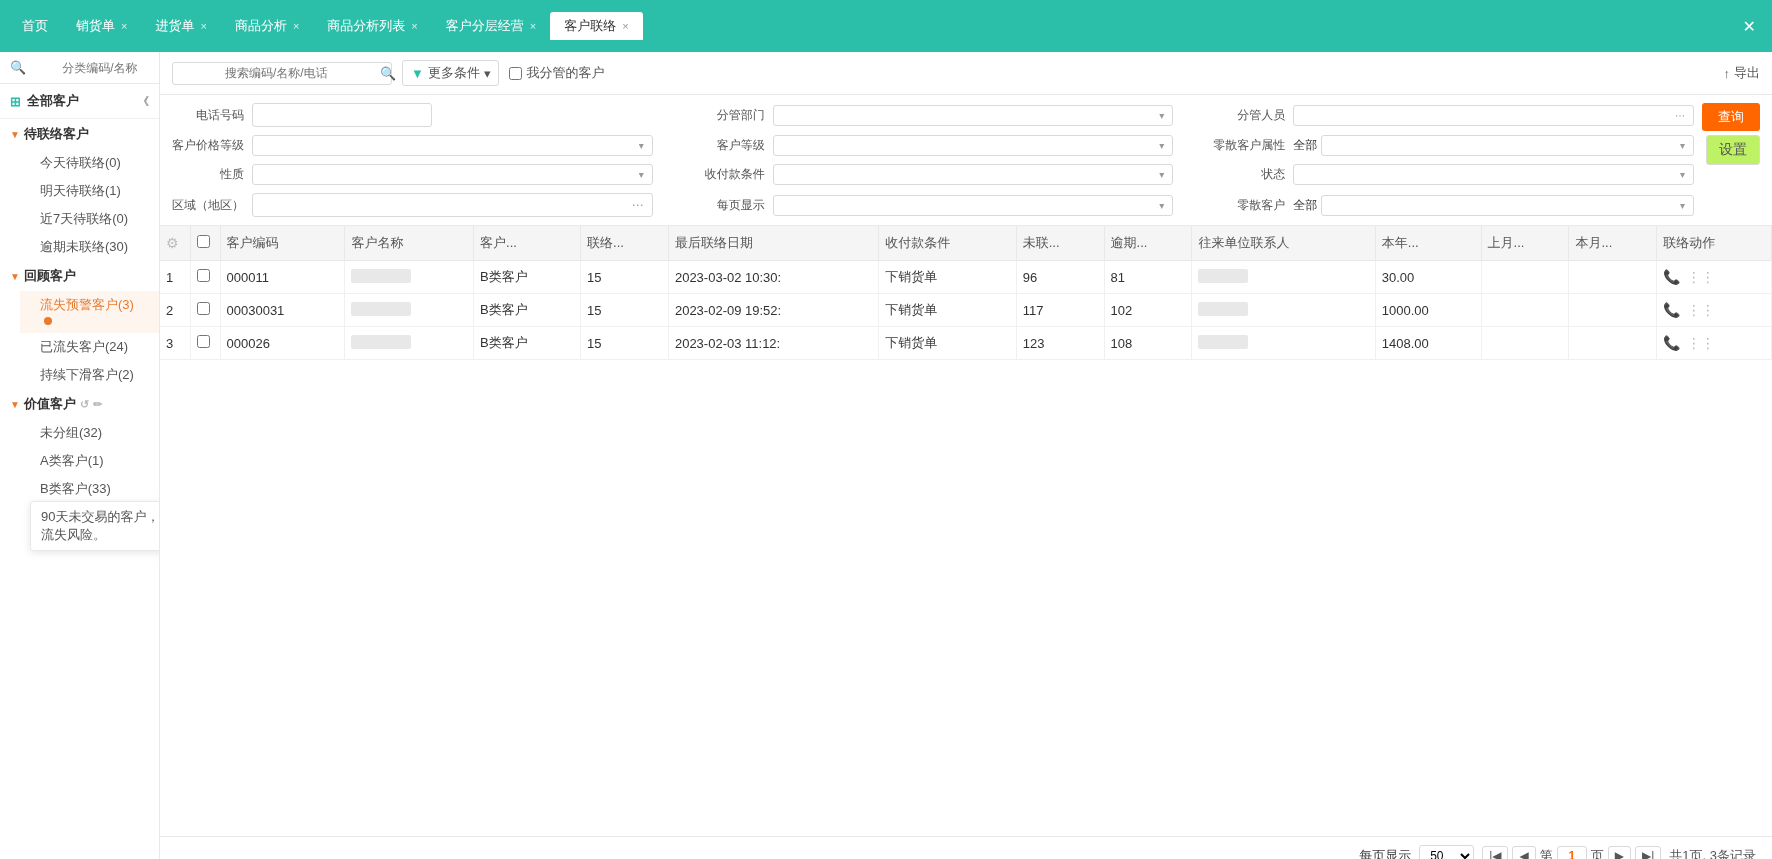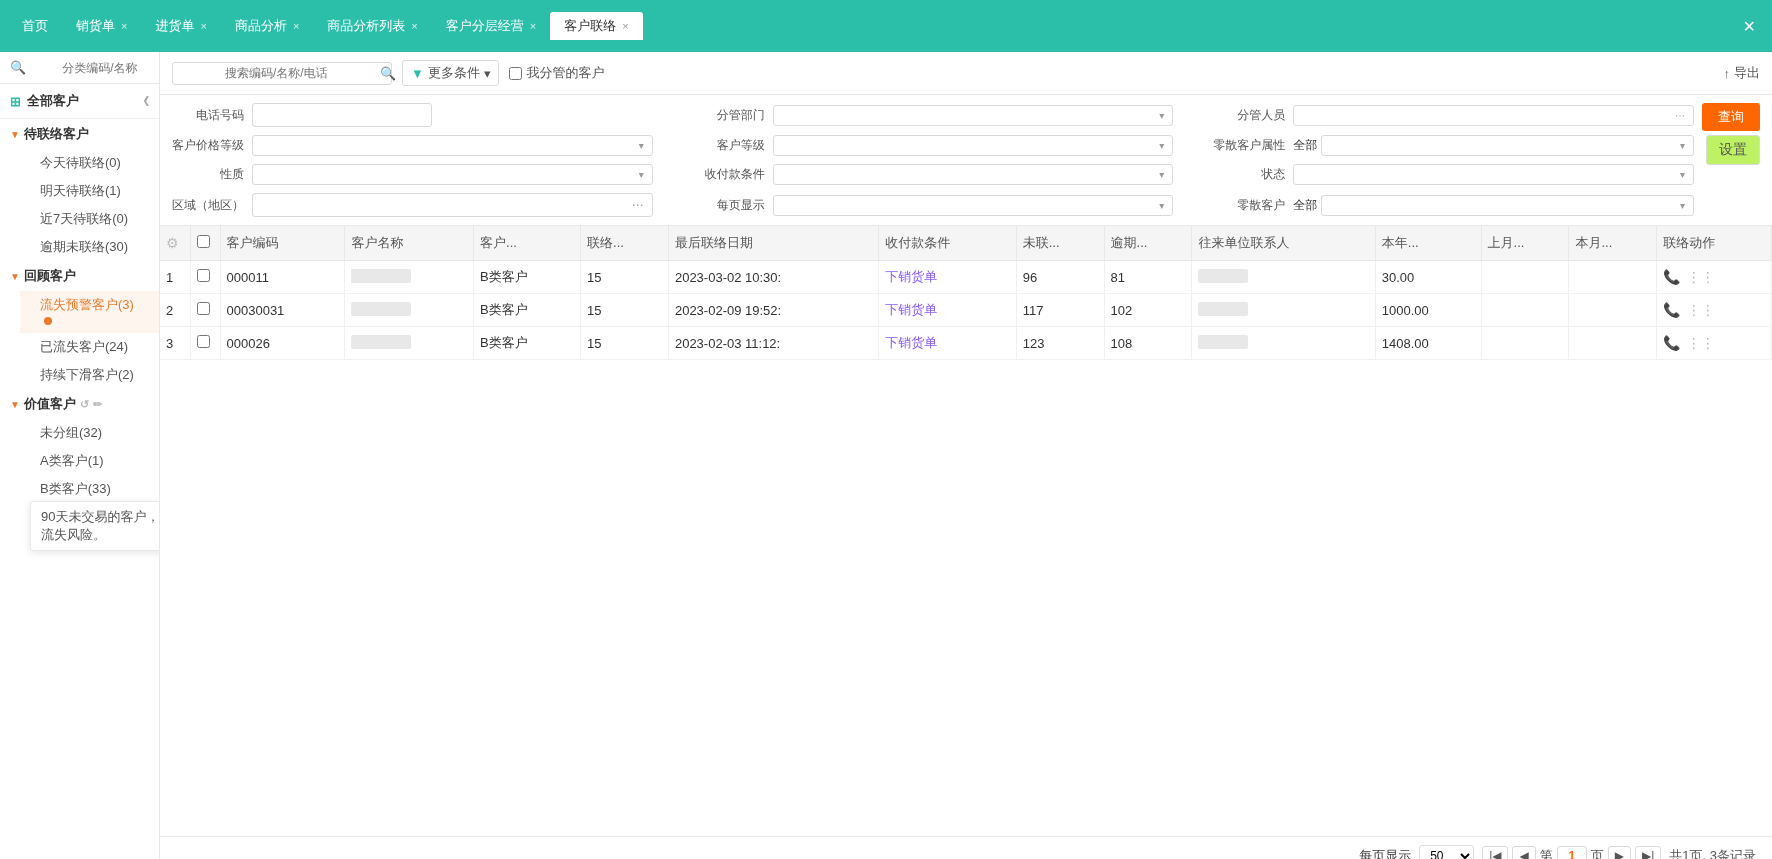"下销货单" .link-text { color: #8b5cf6 -> #404040 }
